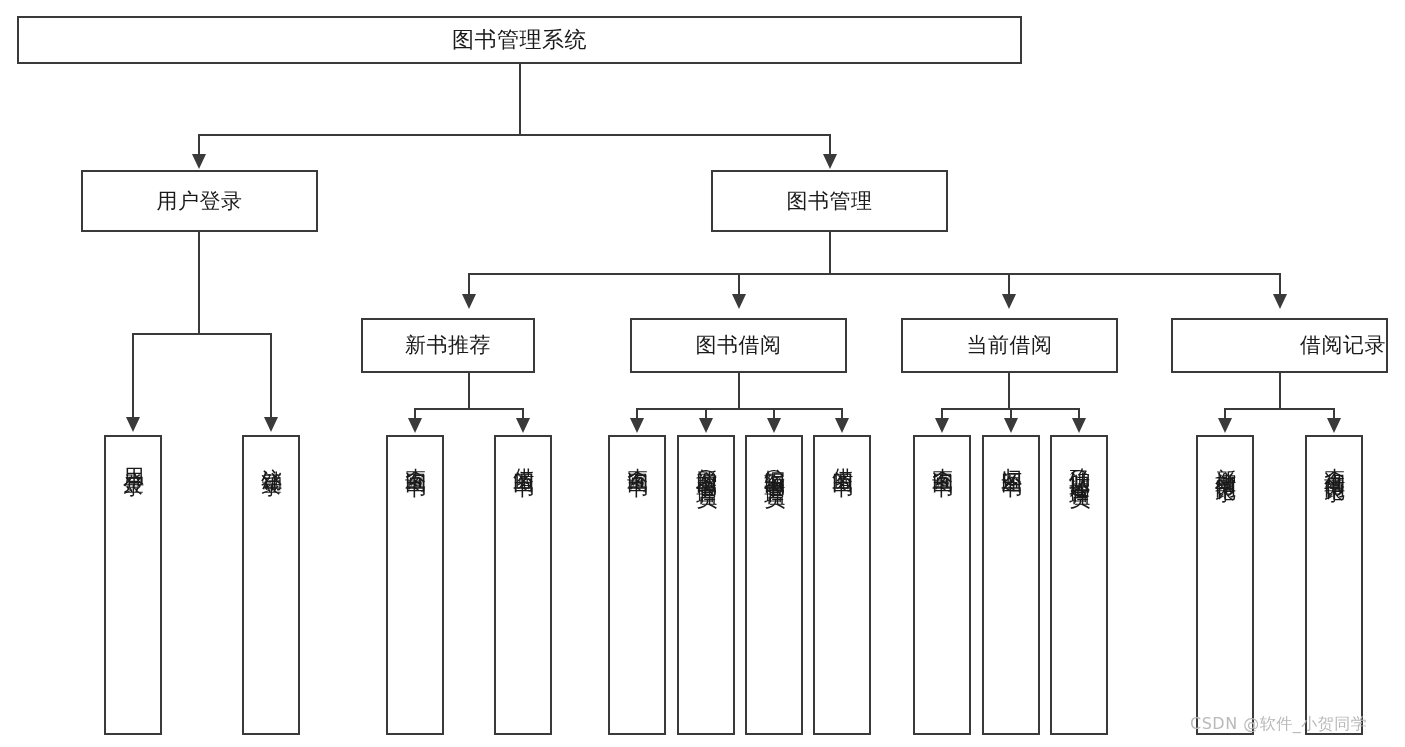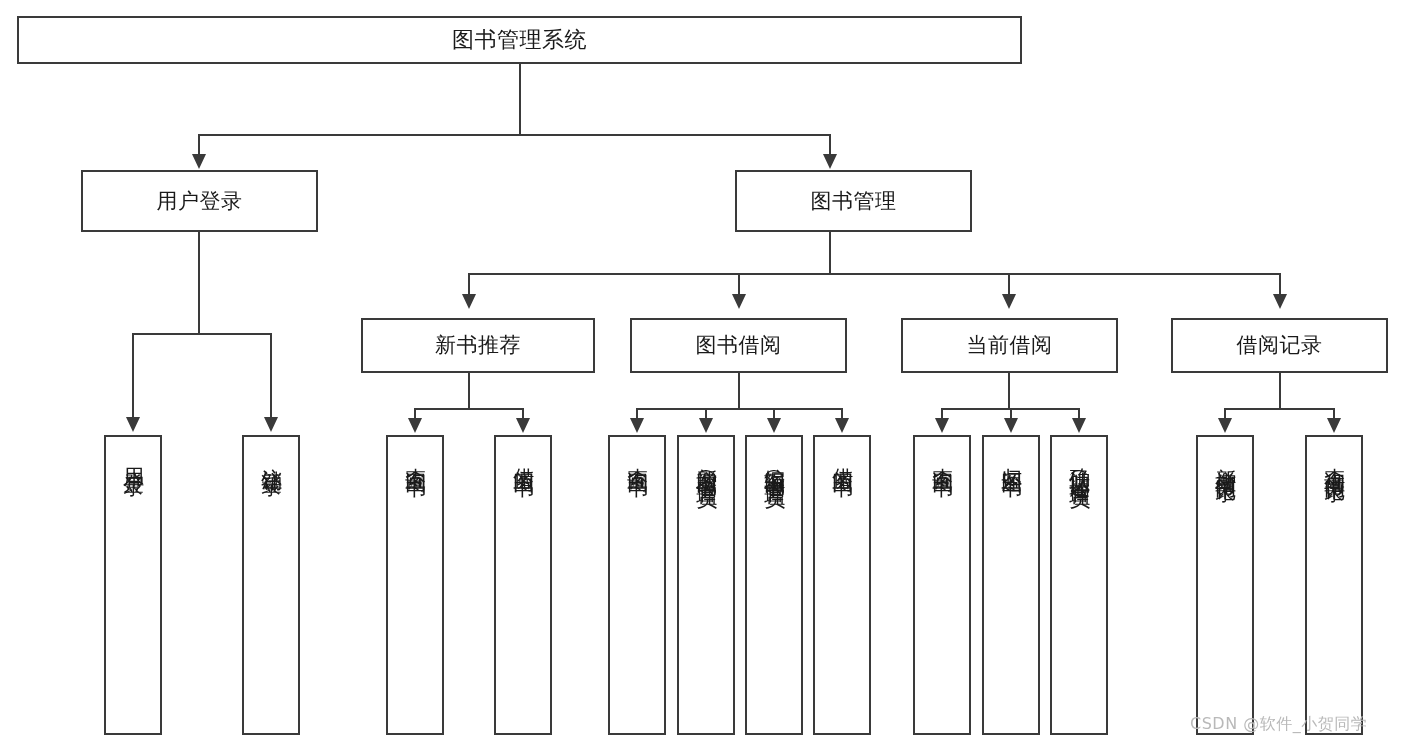"图书管理" div.node { margin-left: 24px -> none }
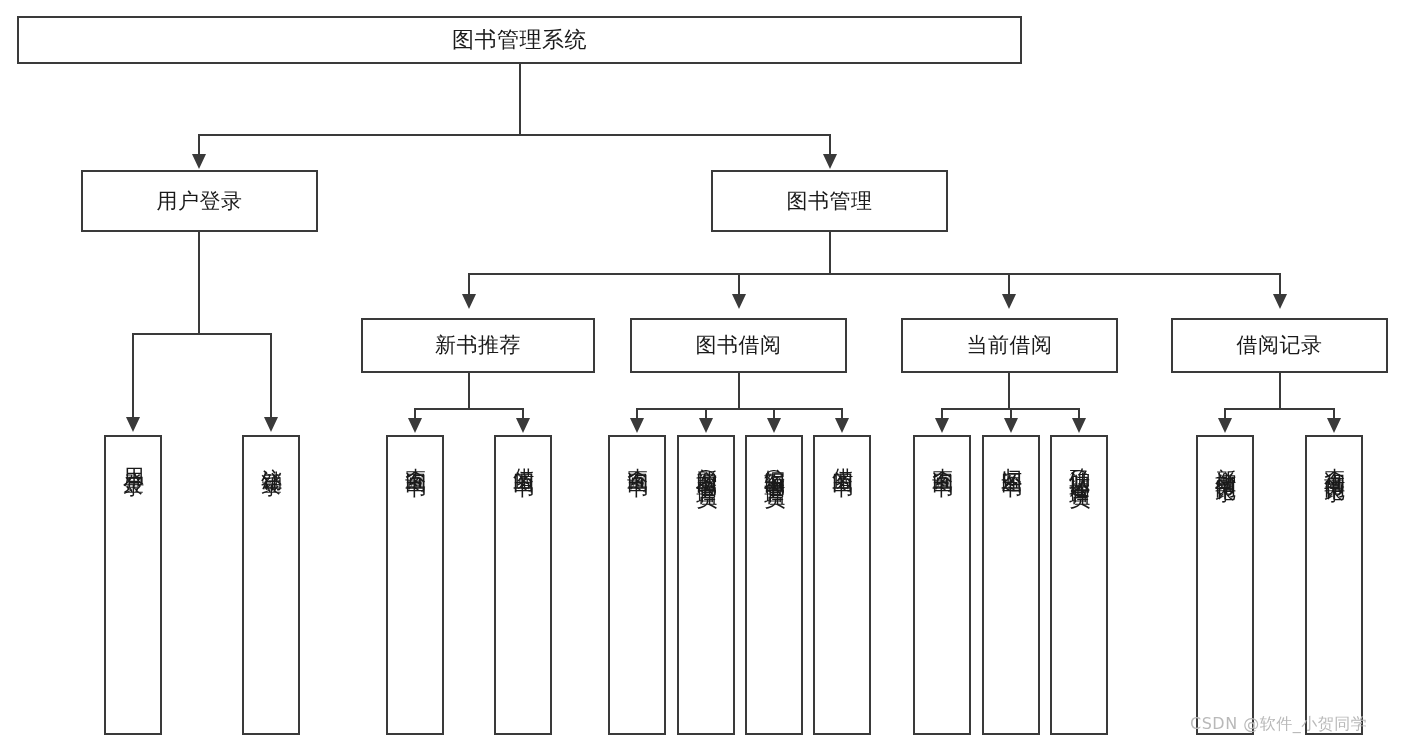"新书推荐" div.node { width: 234px -> 174px }
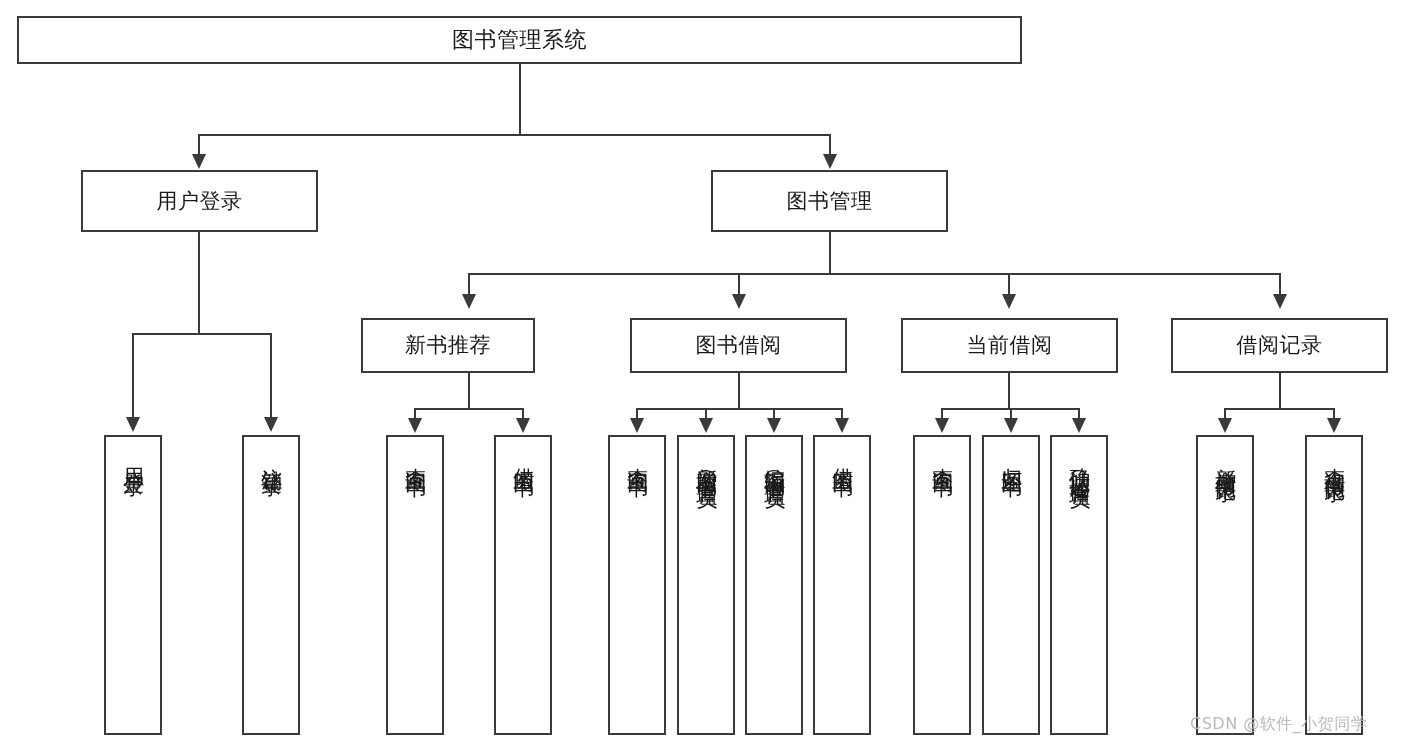"借阅记录" div.node { justify-content: none -> flex-end }
